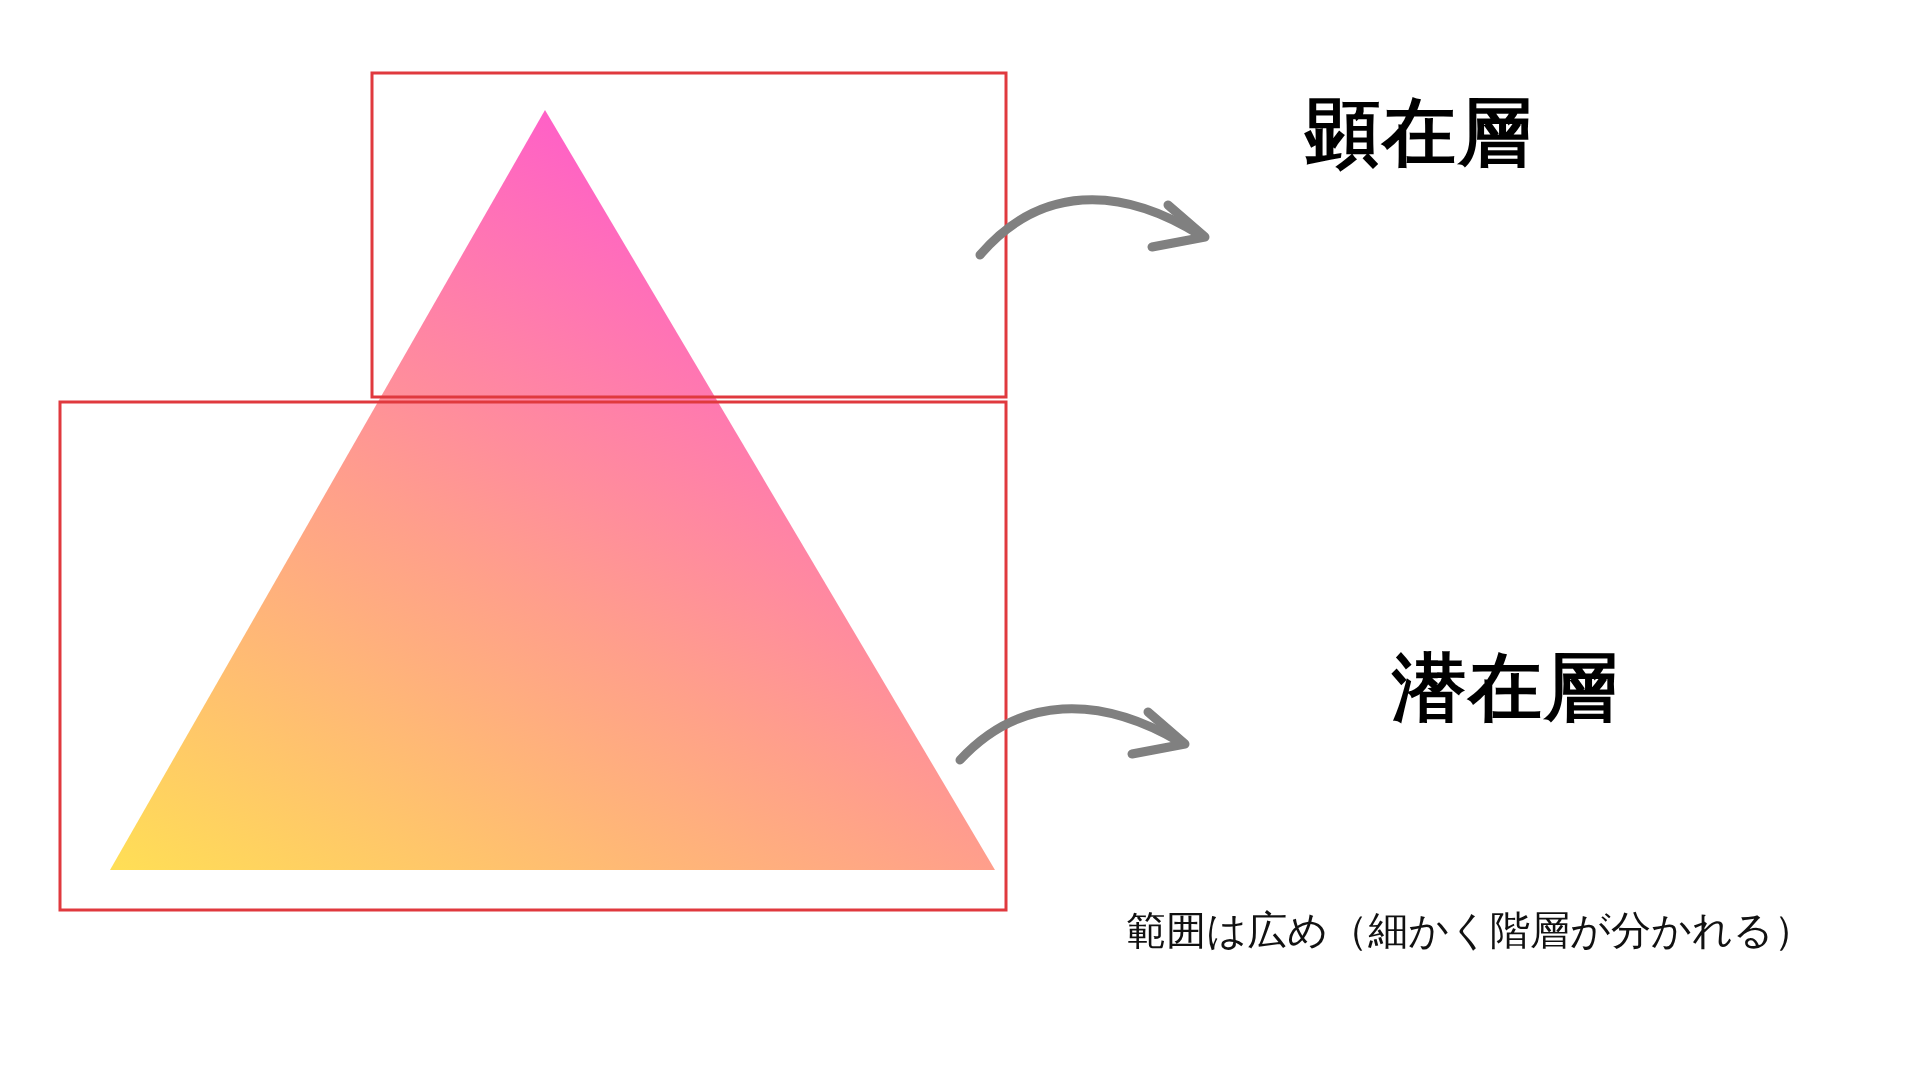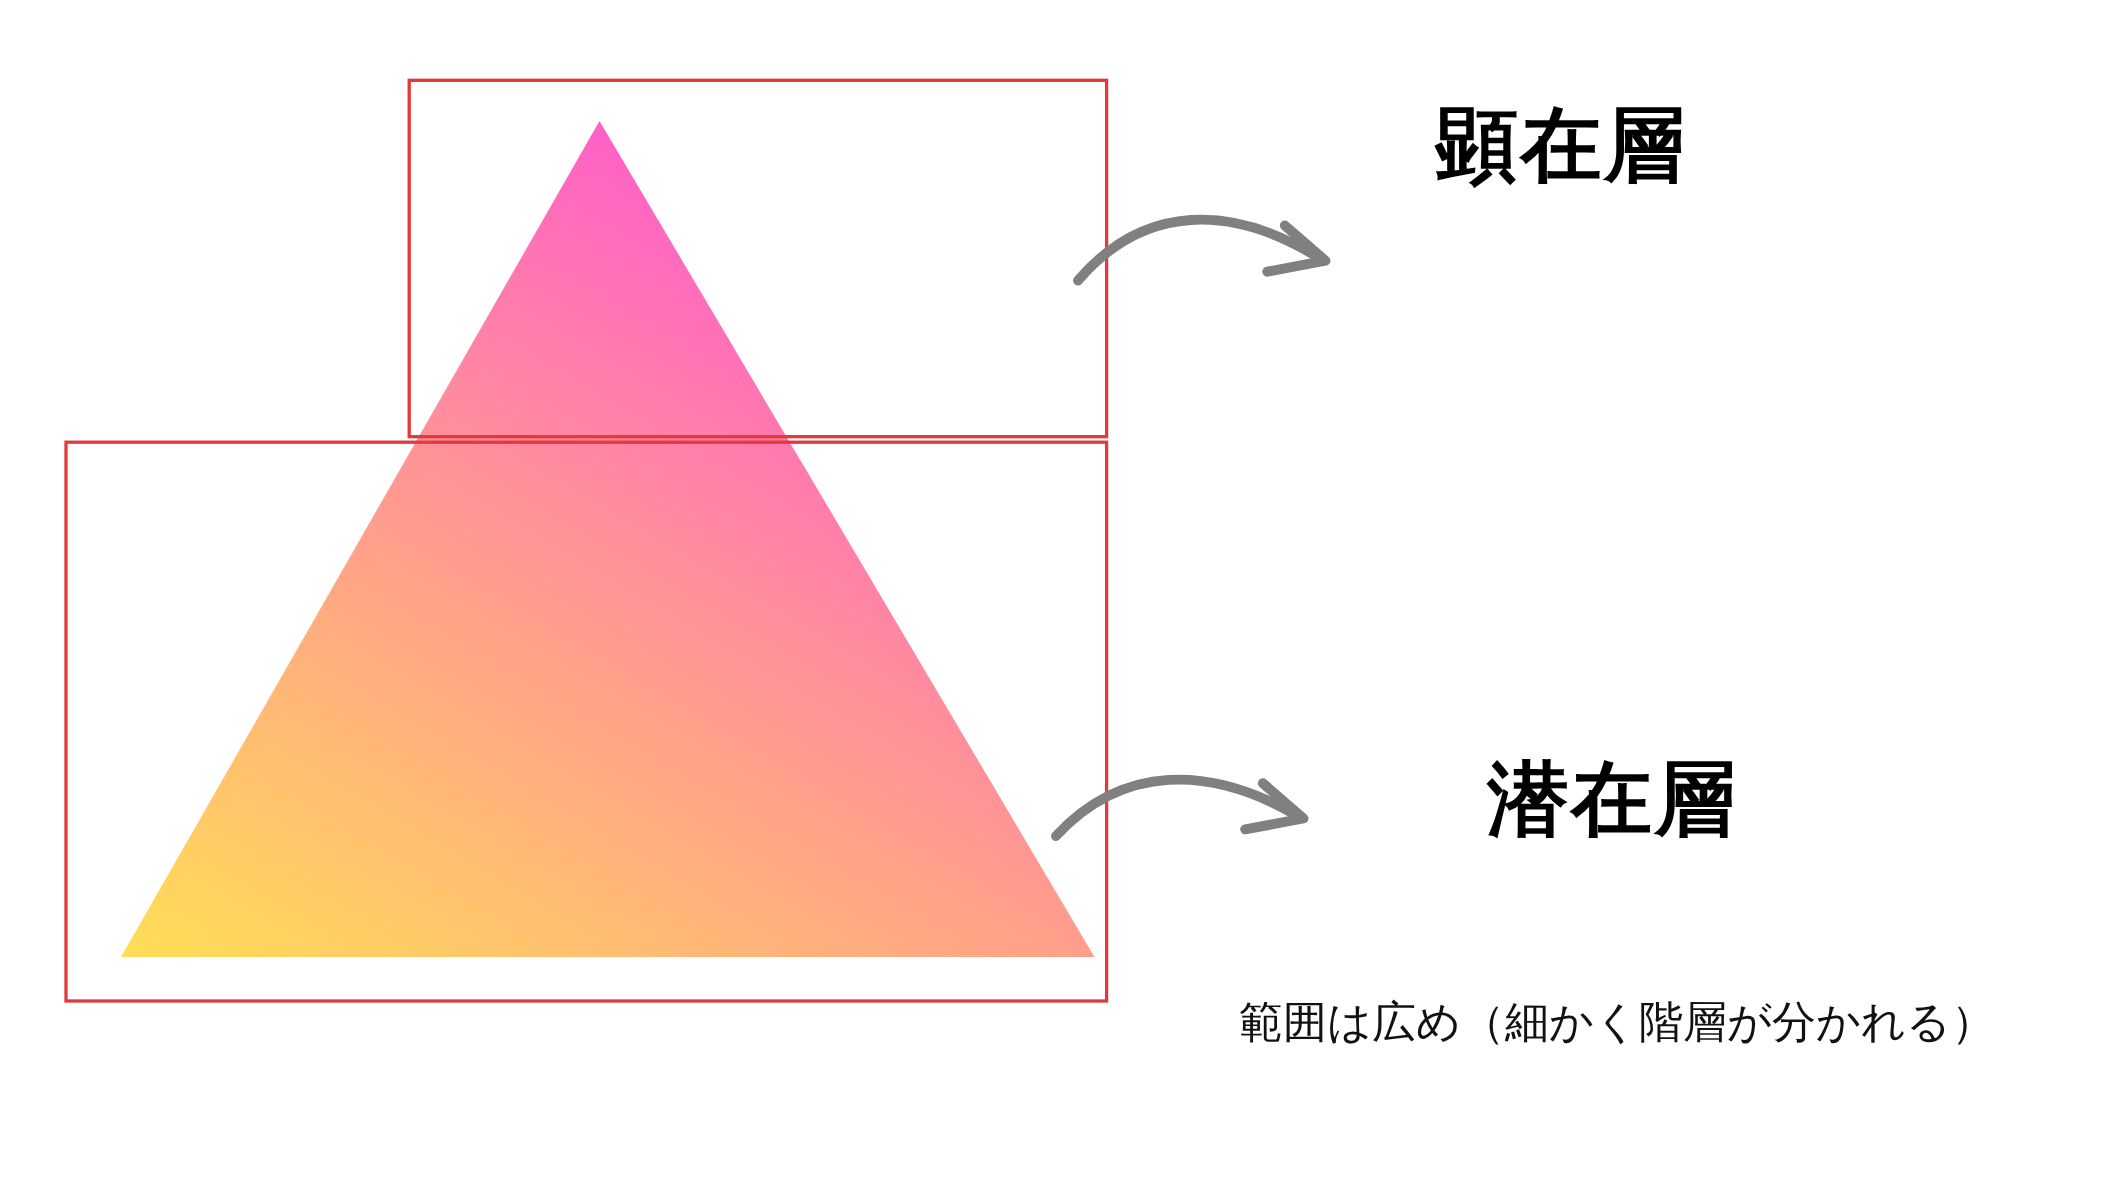"潜在層" div.heading { left: 1316px -> 1356px; margin-top: 40px -> none }
